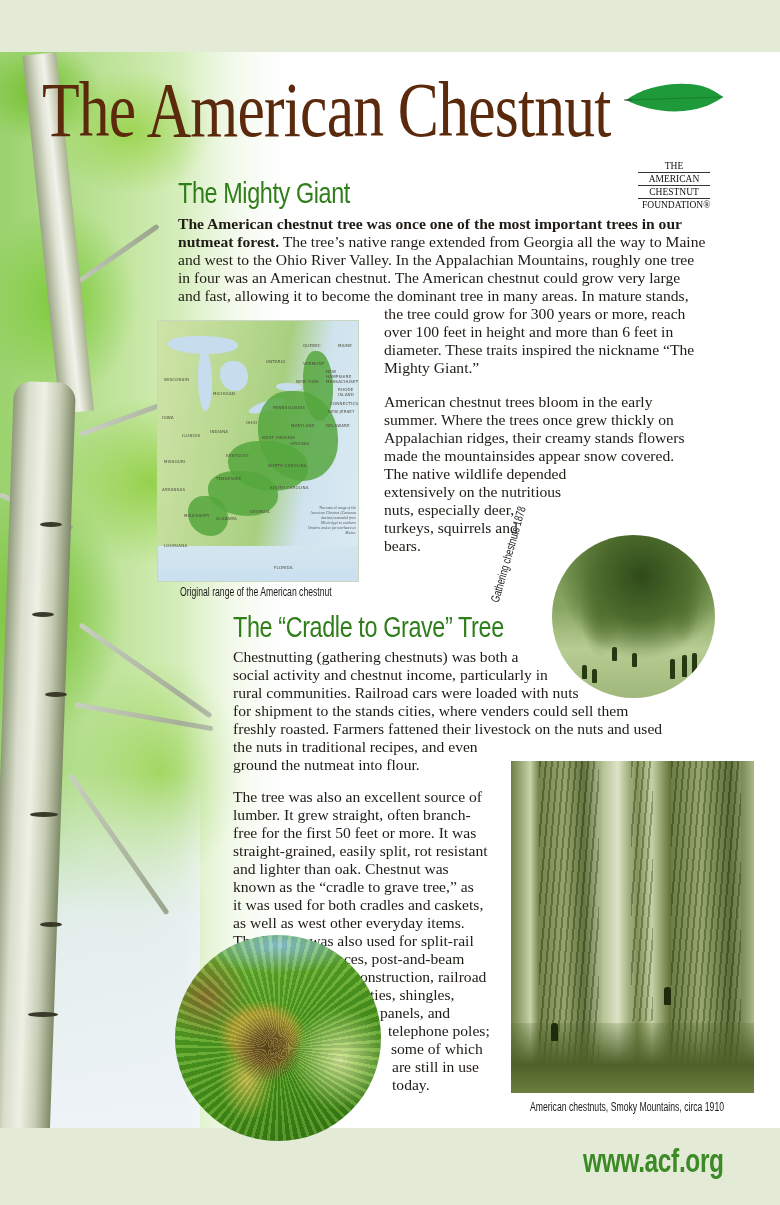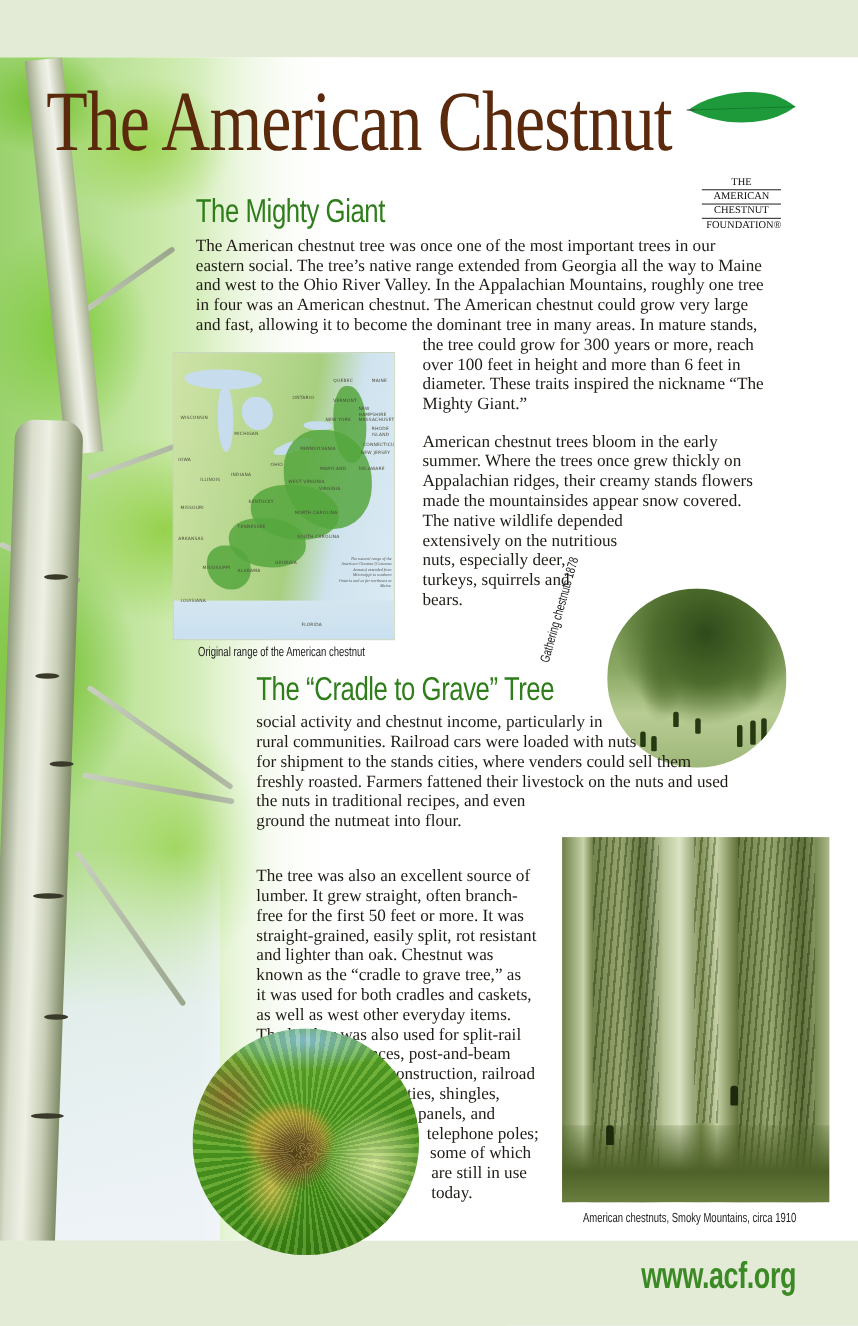"The American chestnut tree was" .body b { font-weight: normal -> bold }
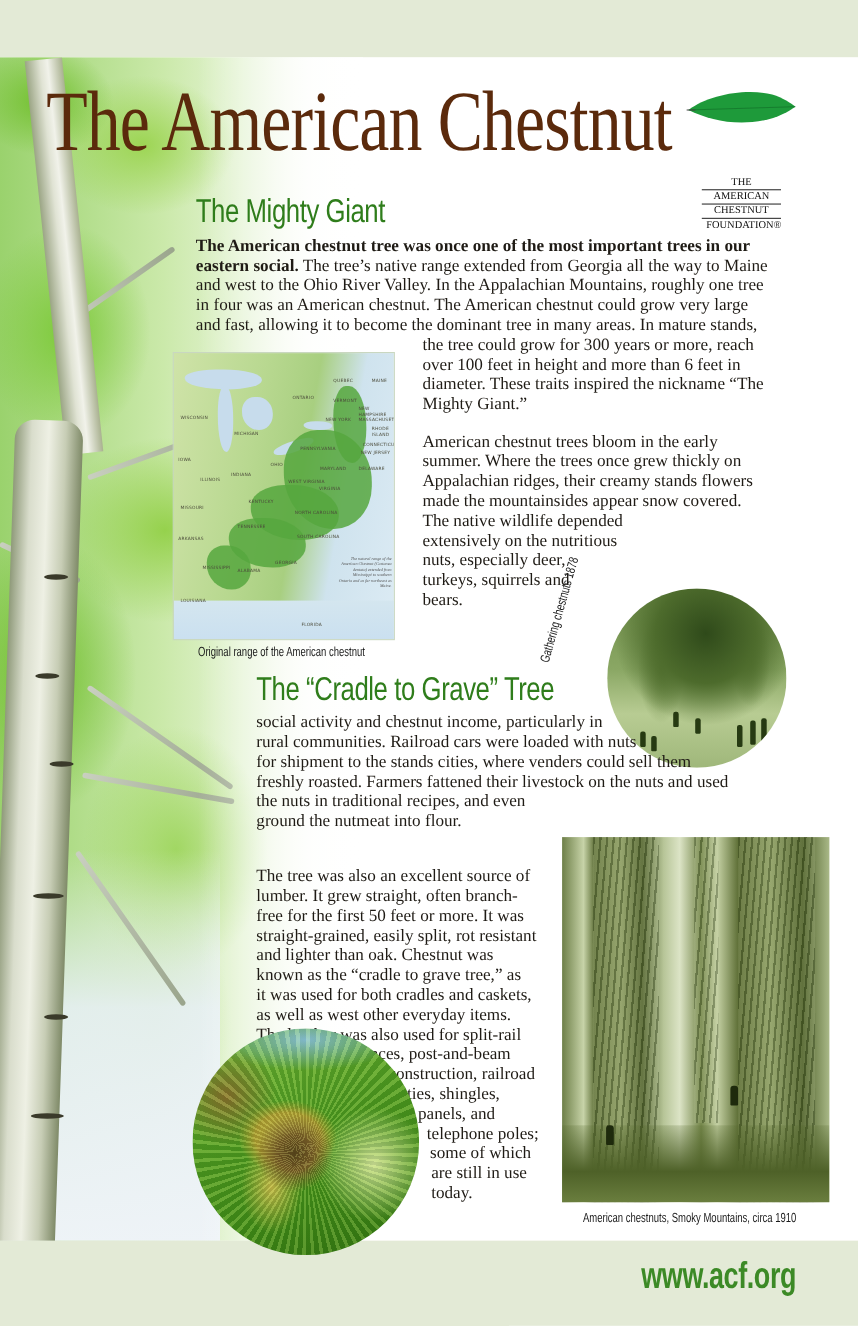"eastern social." b { text: eastern social -> nutmeat forest }
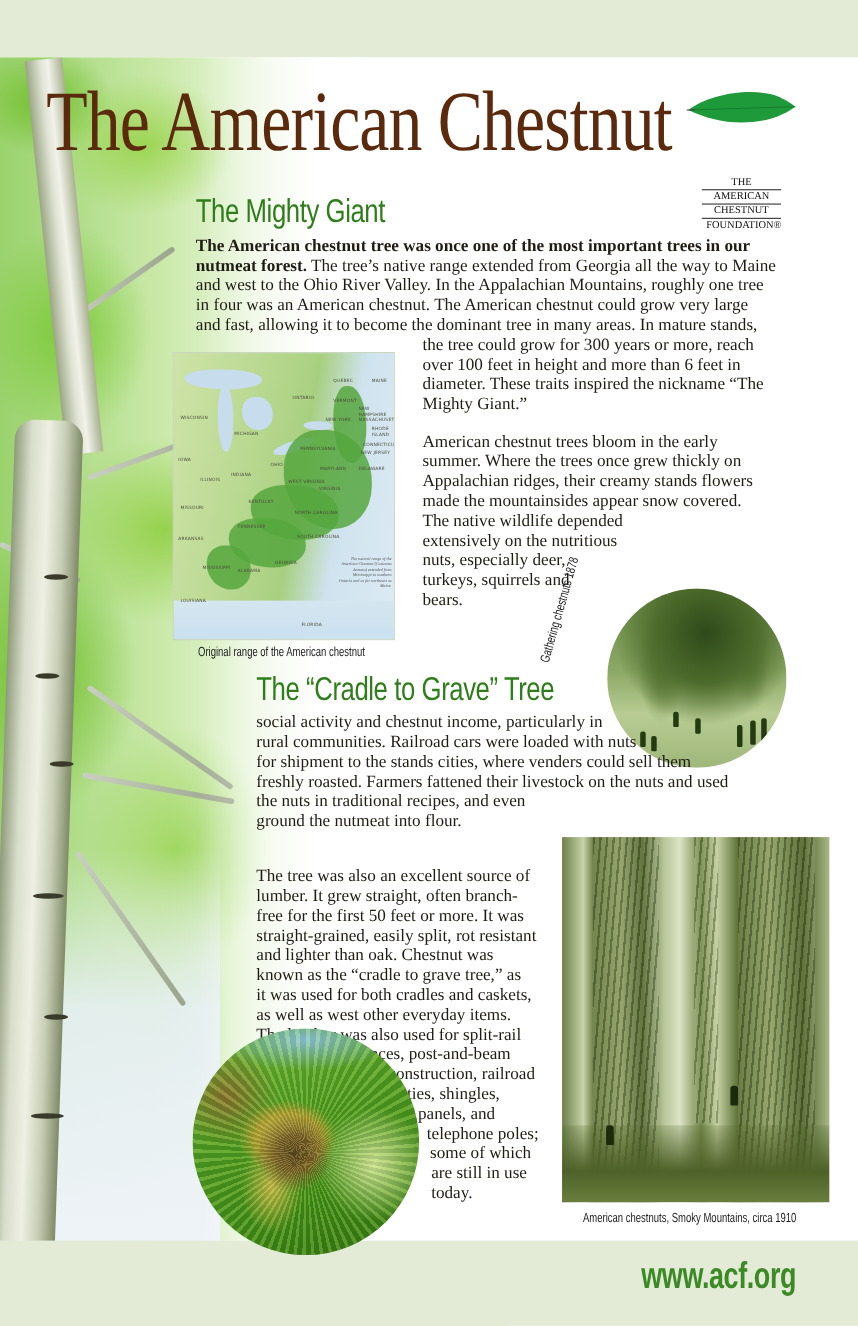"Chestnutting (gathering chestnuts) was" span.line { html: none -> <span>Chestnutting (gathering chestnuts) was both a</span> }
